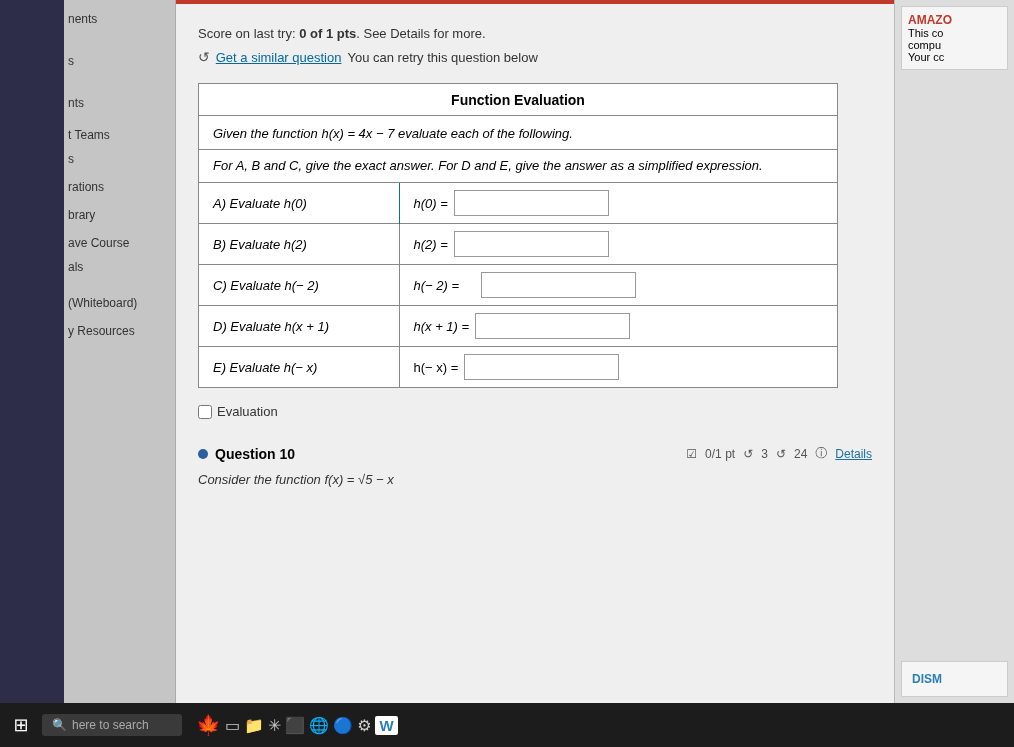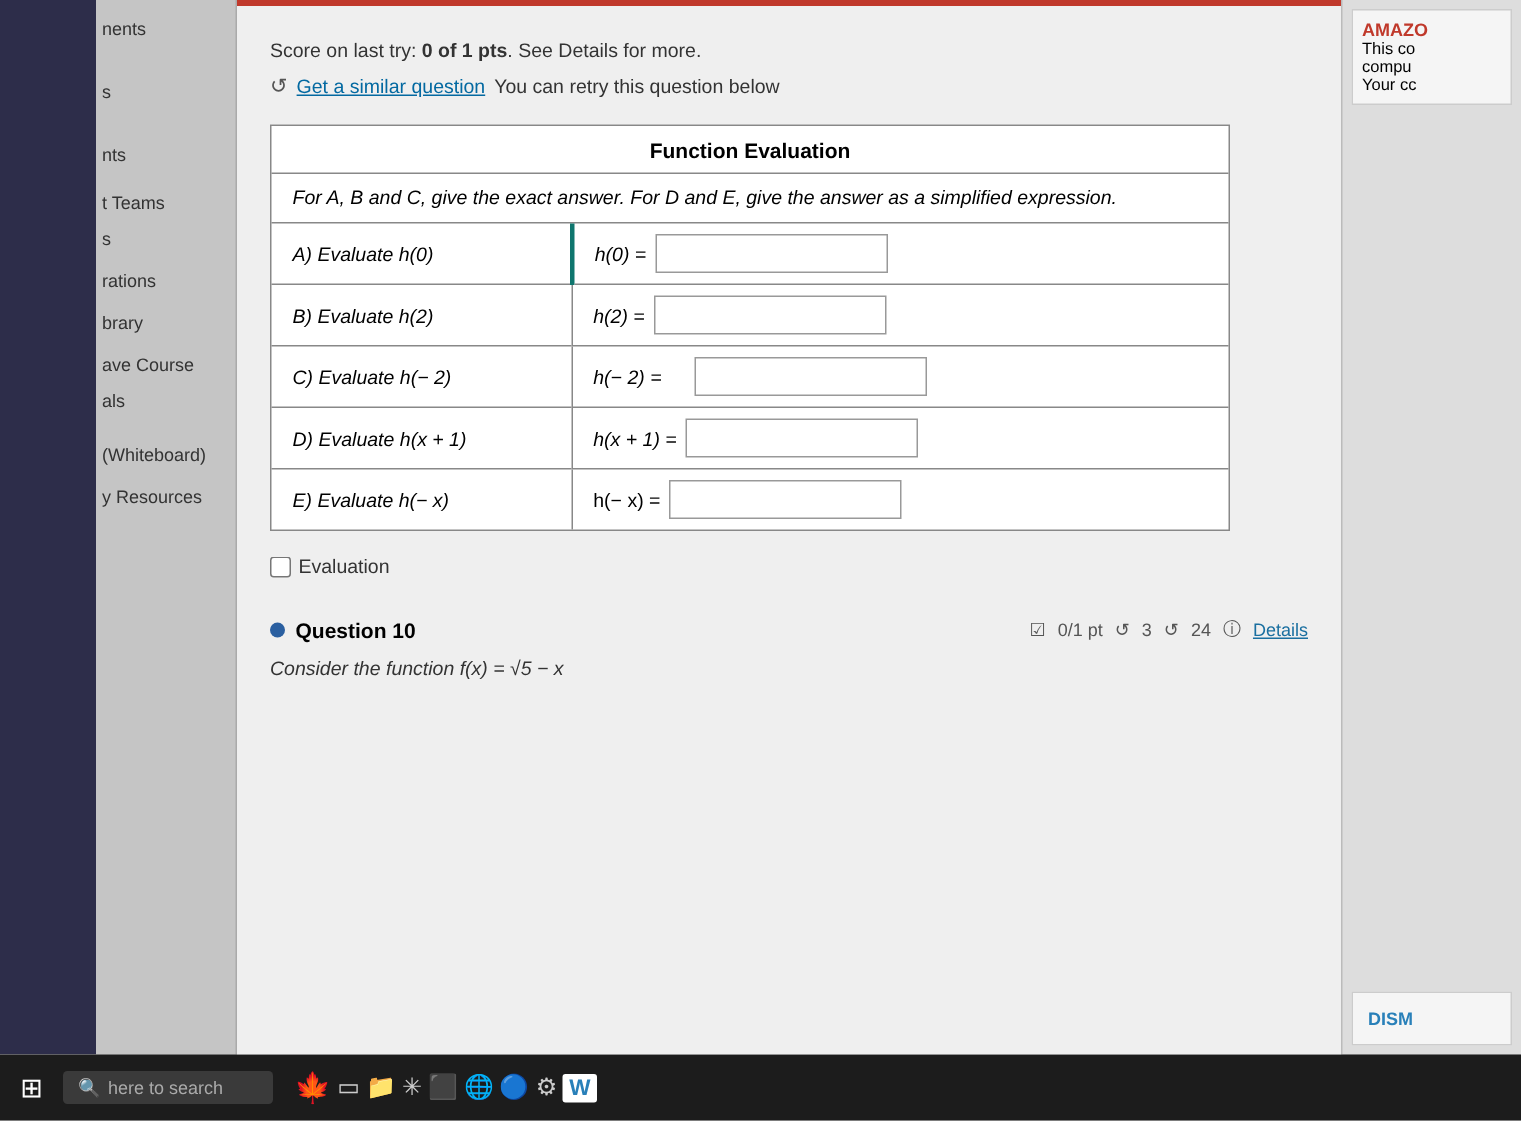"nents" div { width: 94px -> 112px }
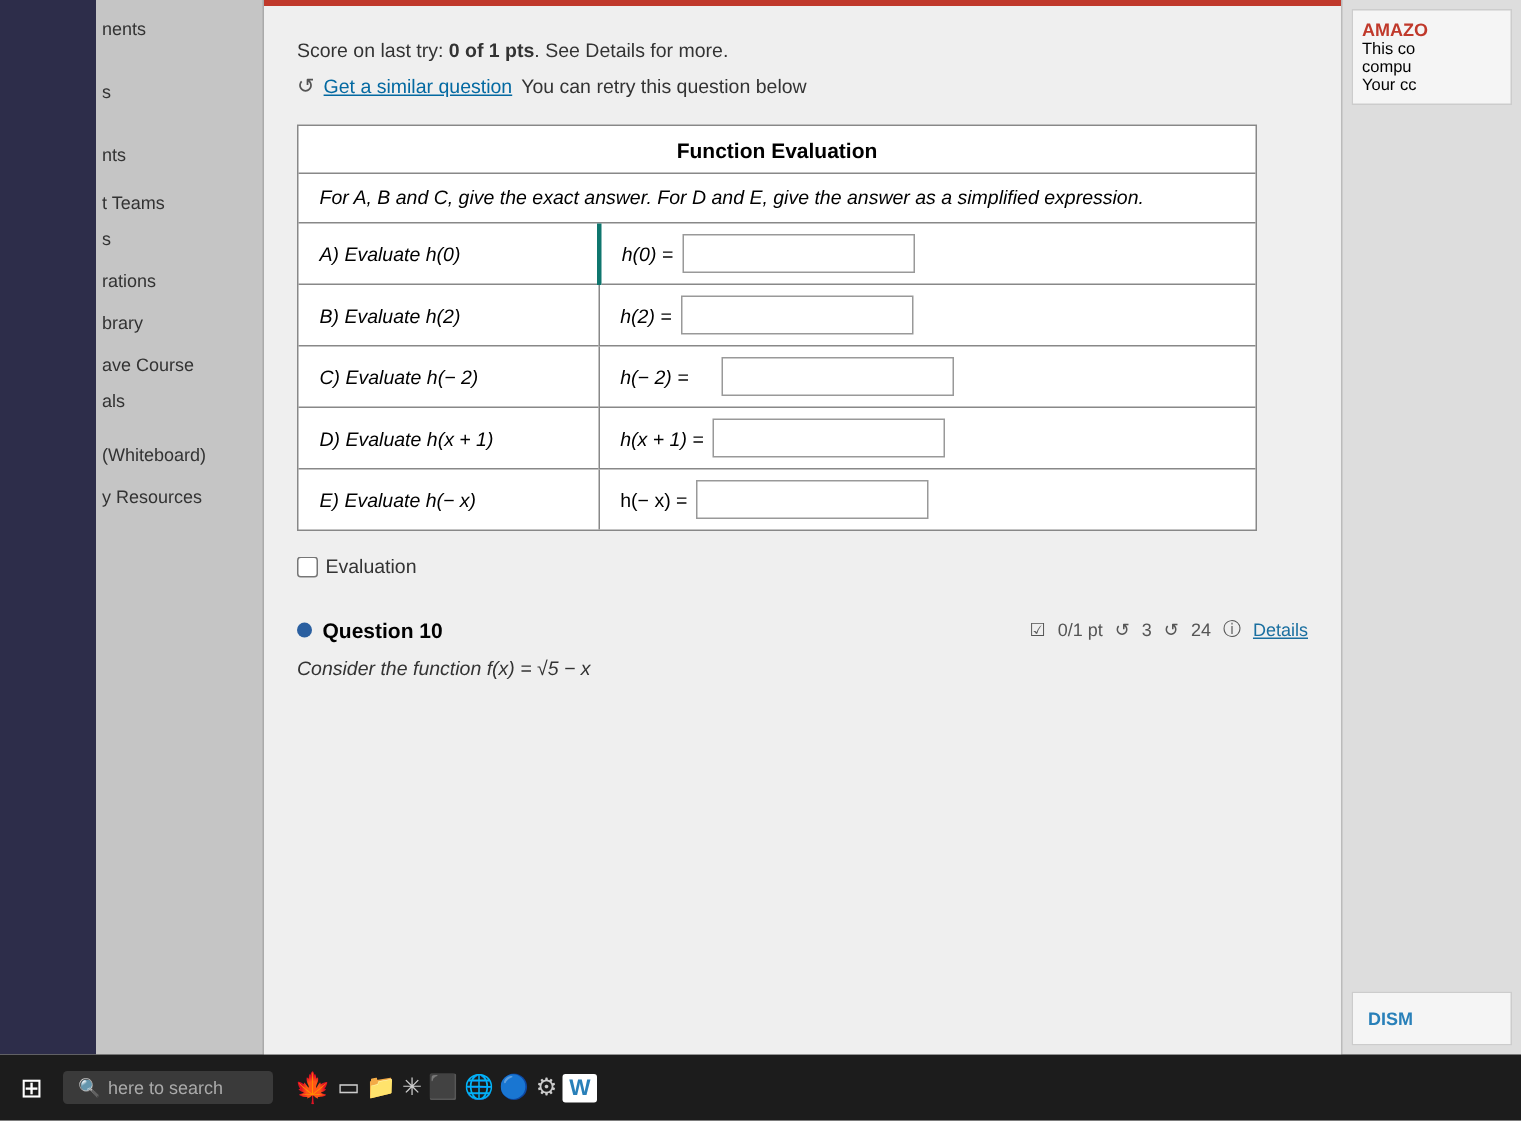"Given the function h(x) =" div { html: none -> <div>Given the function h(x) = 4x − 7 evaluate each of the following.</div> }
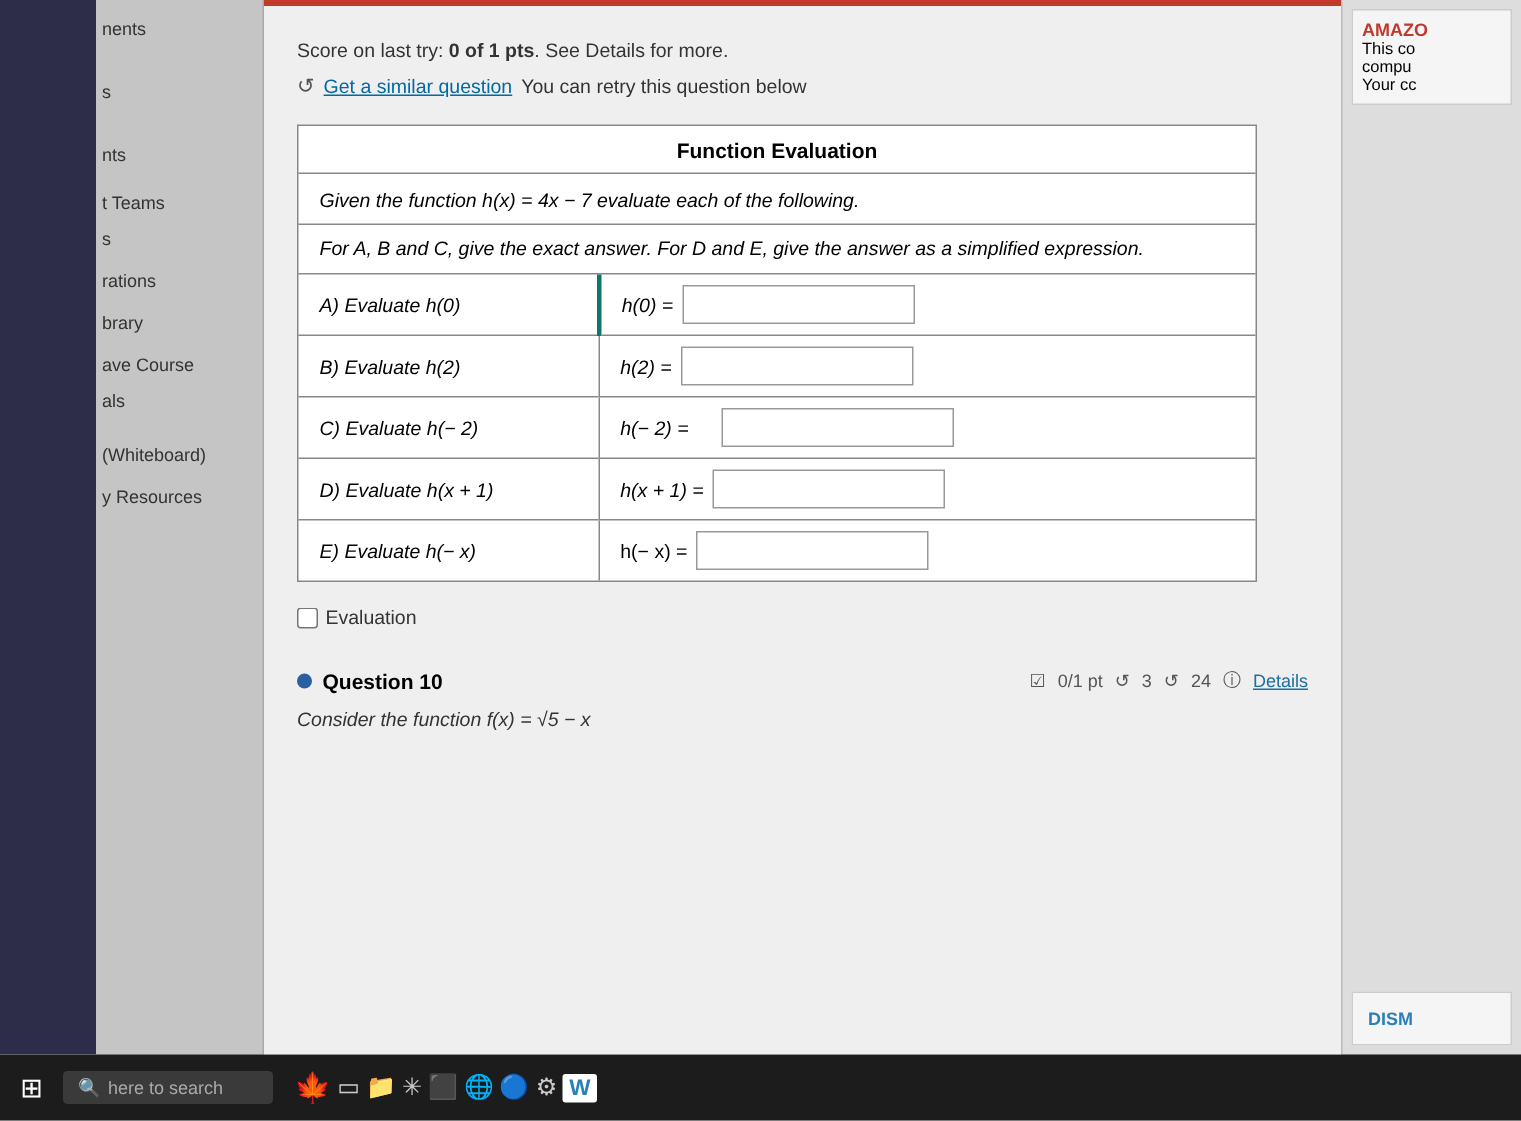"A) Evaluate h(0)" td { border-right: 3px solid #0f766e -> 1px solid #0f766e }
